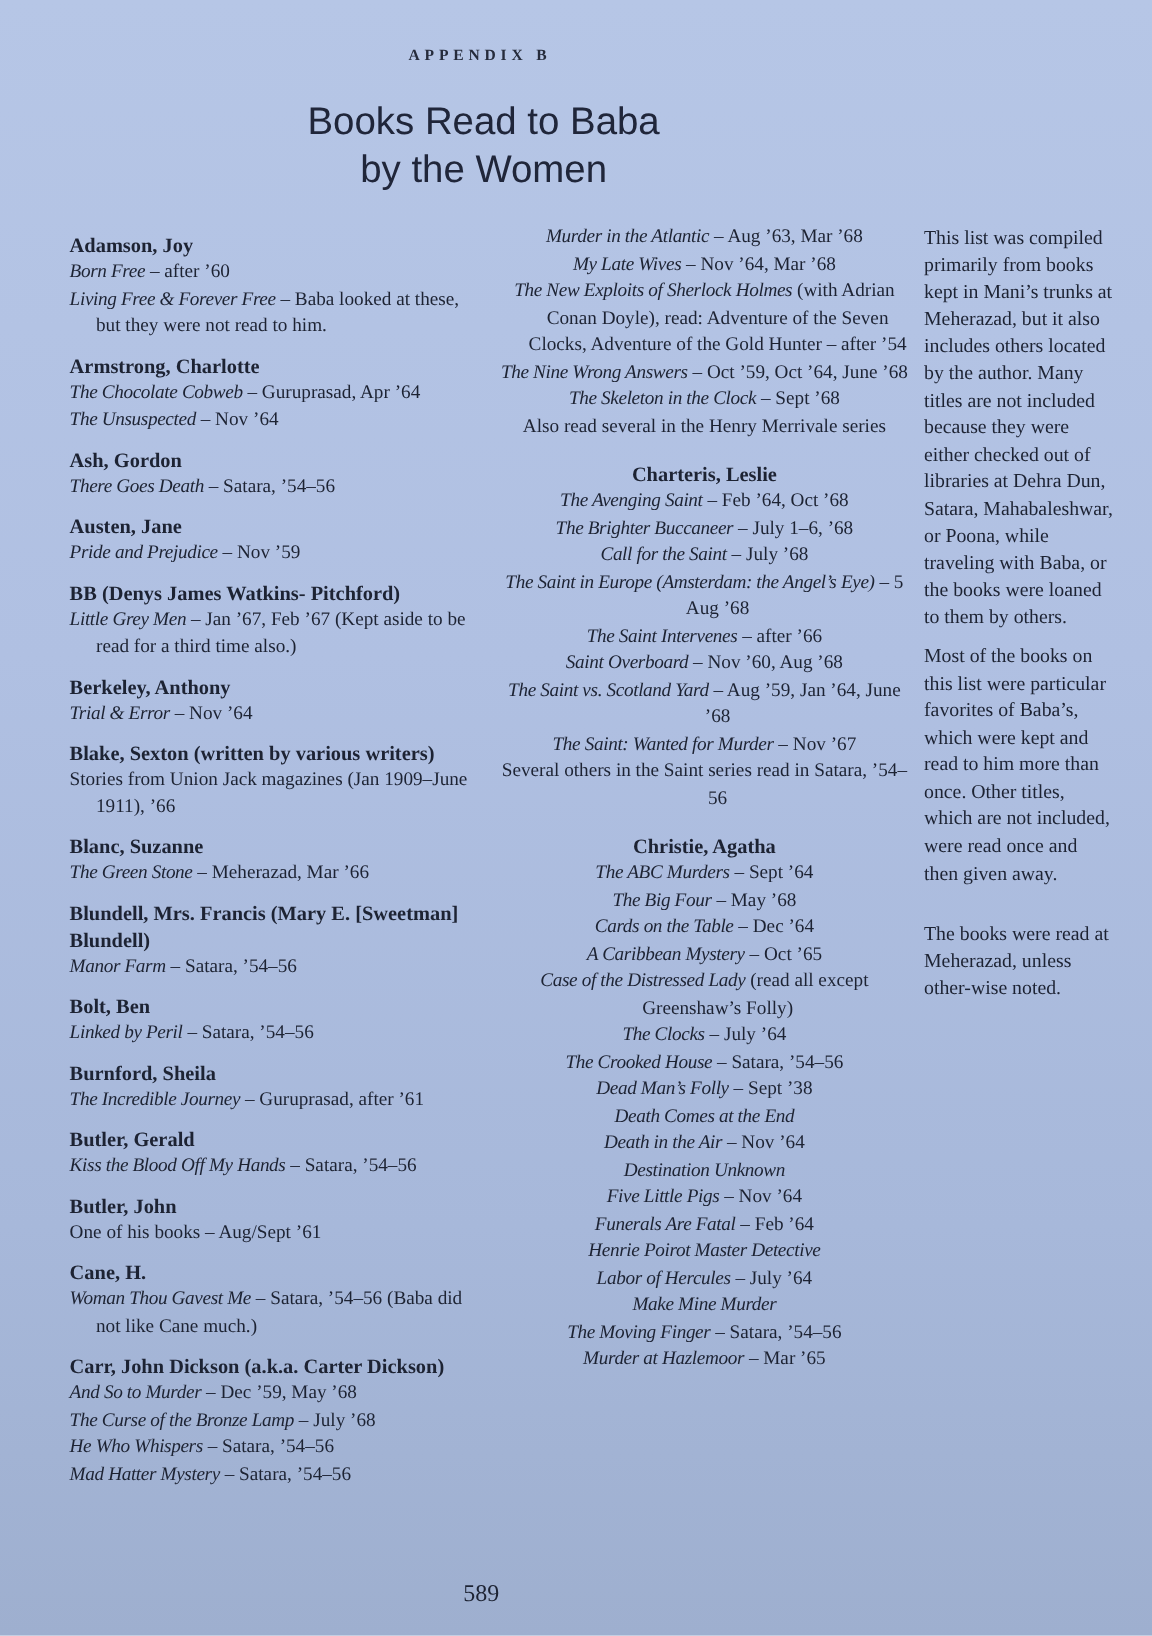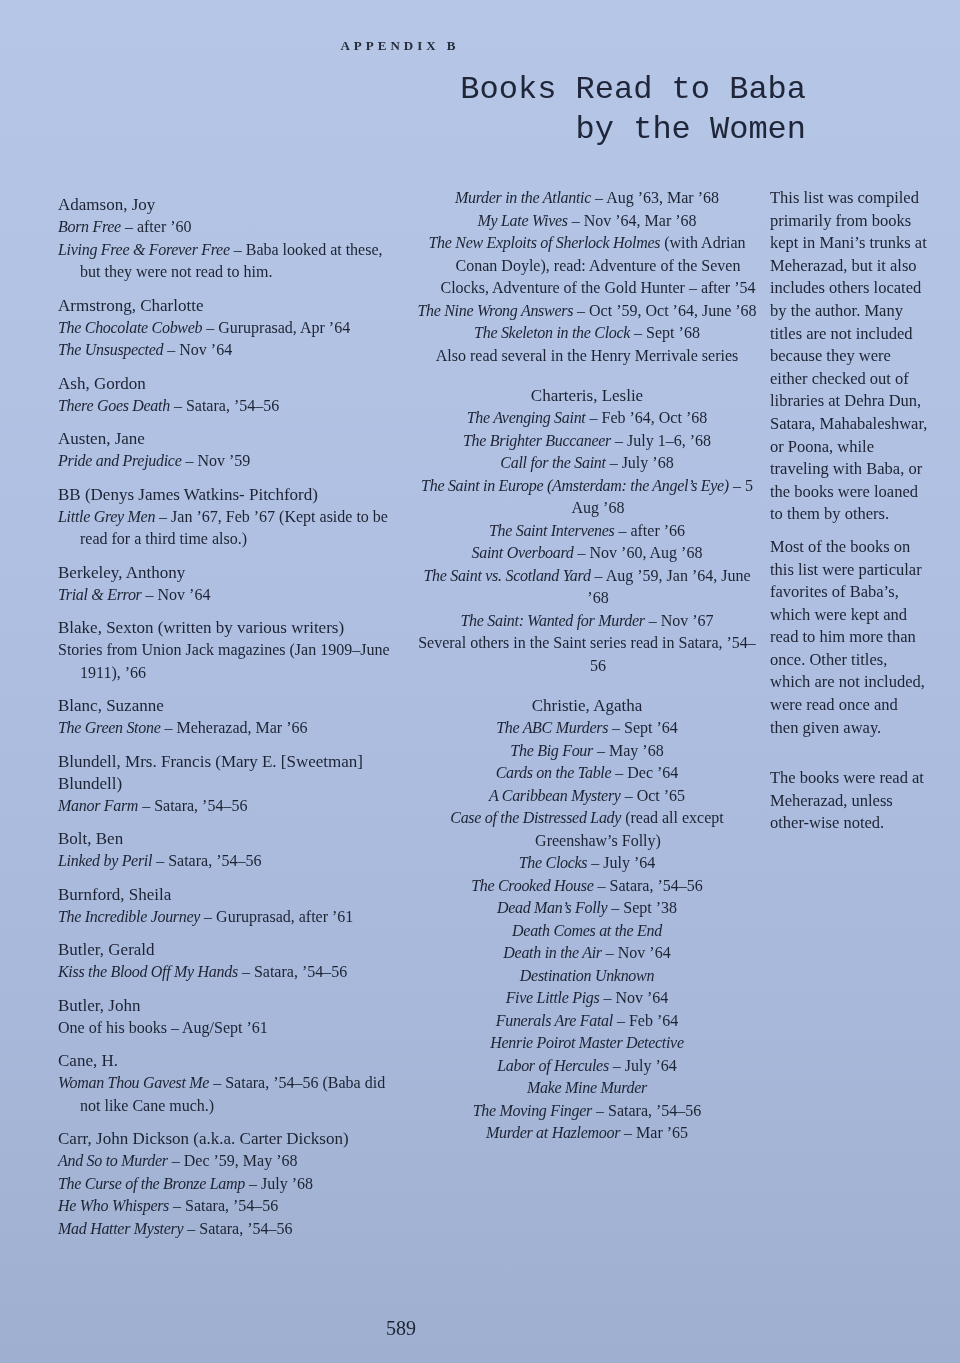"Books Read to Baba" .title { font-family: Liberation Mono, monospace -> Liberation Sans, sans-serif; text-align: right -> center; top: 70px -> 81px }
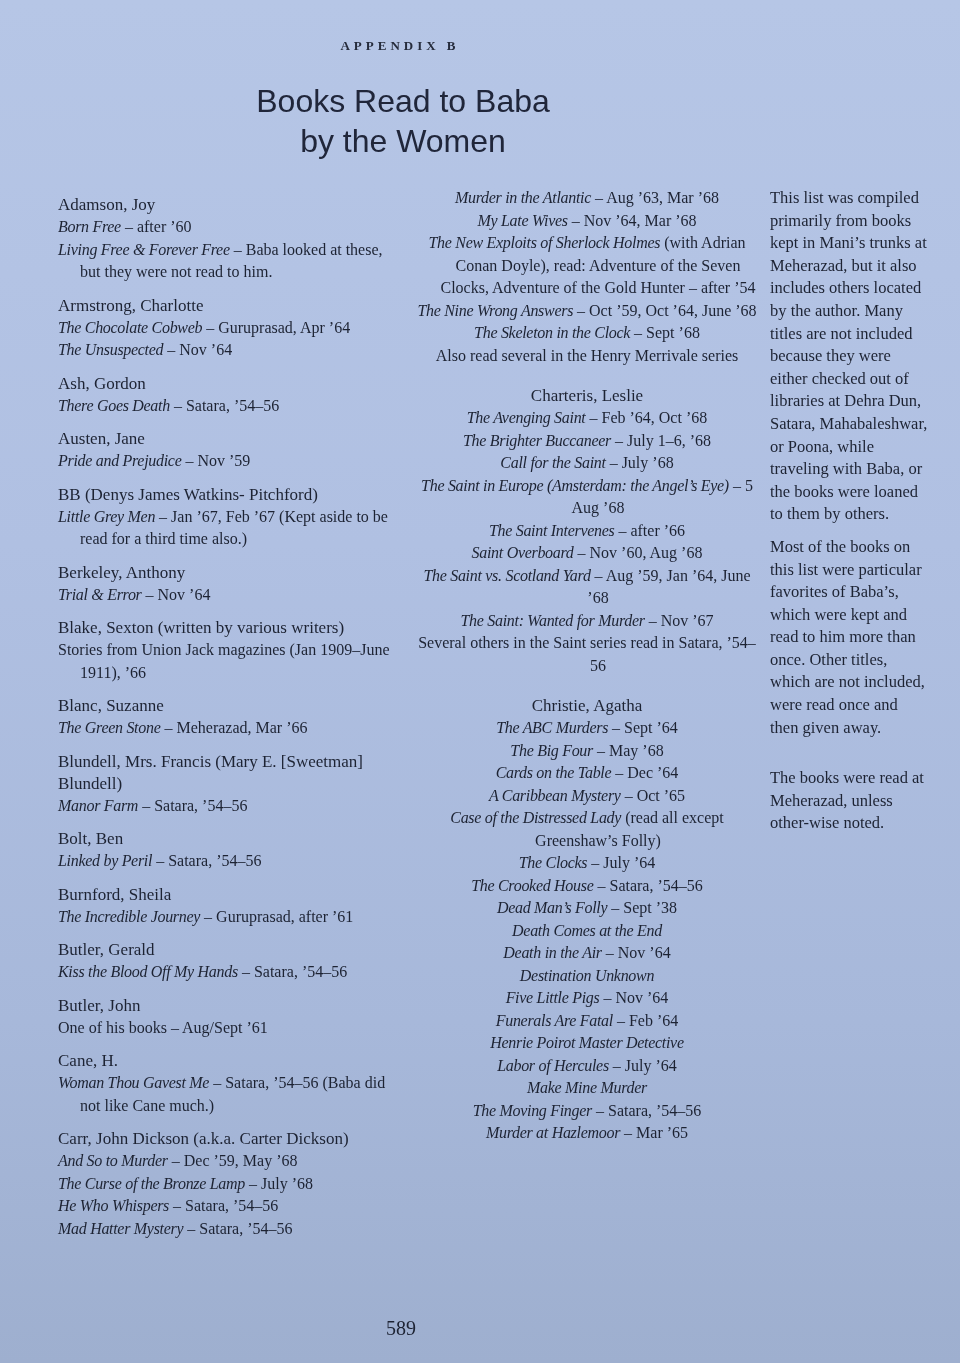"Adamson, Joy" .author { font-weight: none -> bold }
